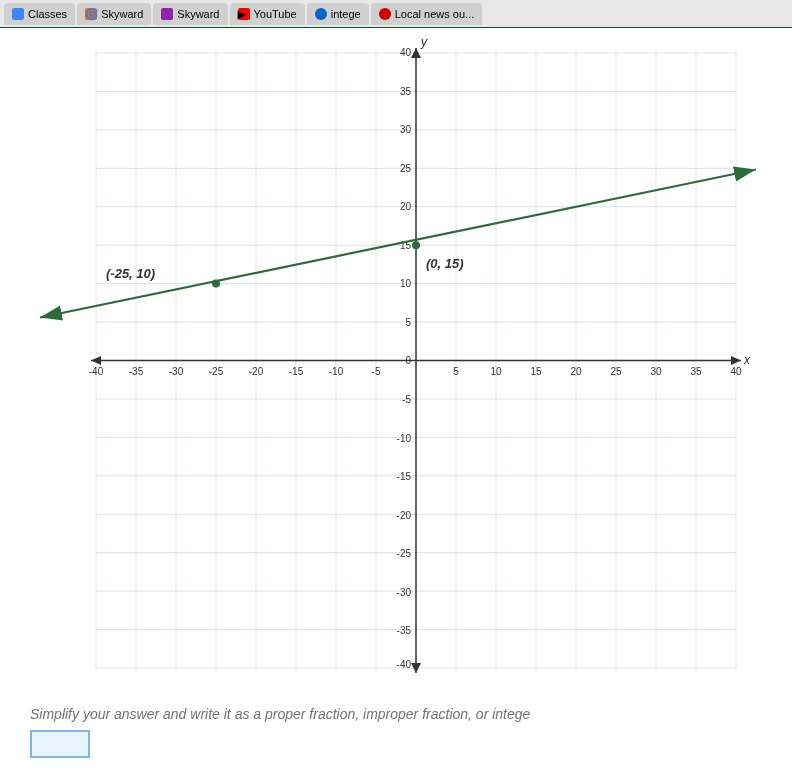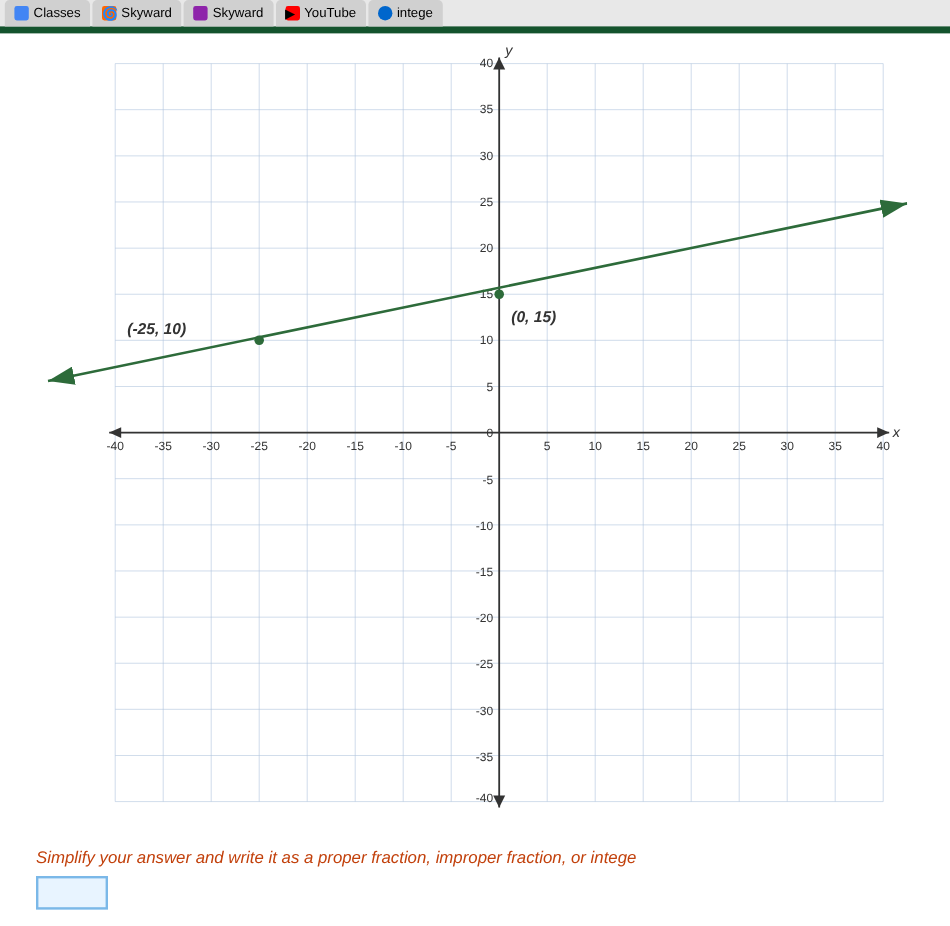"Classes" .tab-bar { border-bottom: 6px solid #14532d -> 1px solid #14532d }
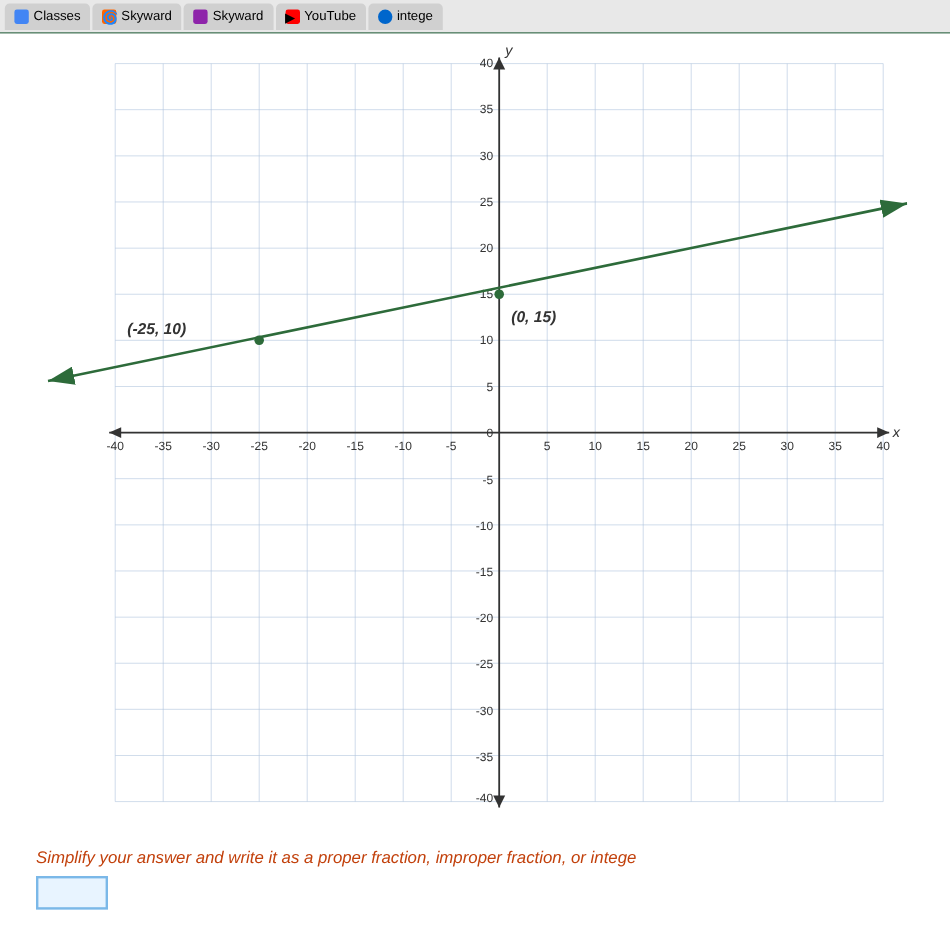"Local news ou..." div.tab-item { html: none -> <div> <span></span> <span>Local news ou...</span> </div> }
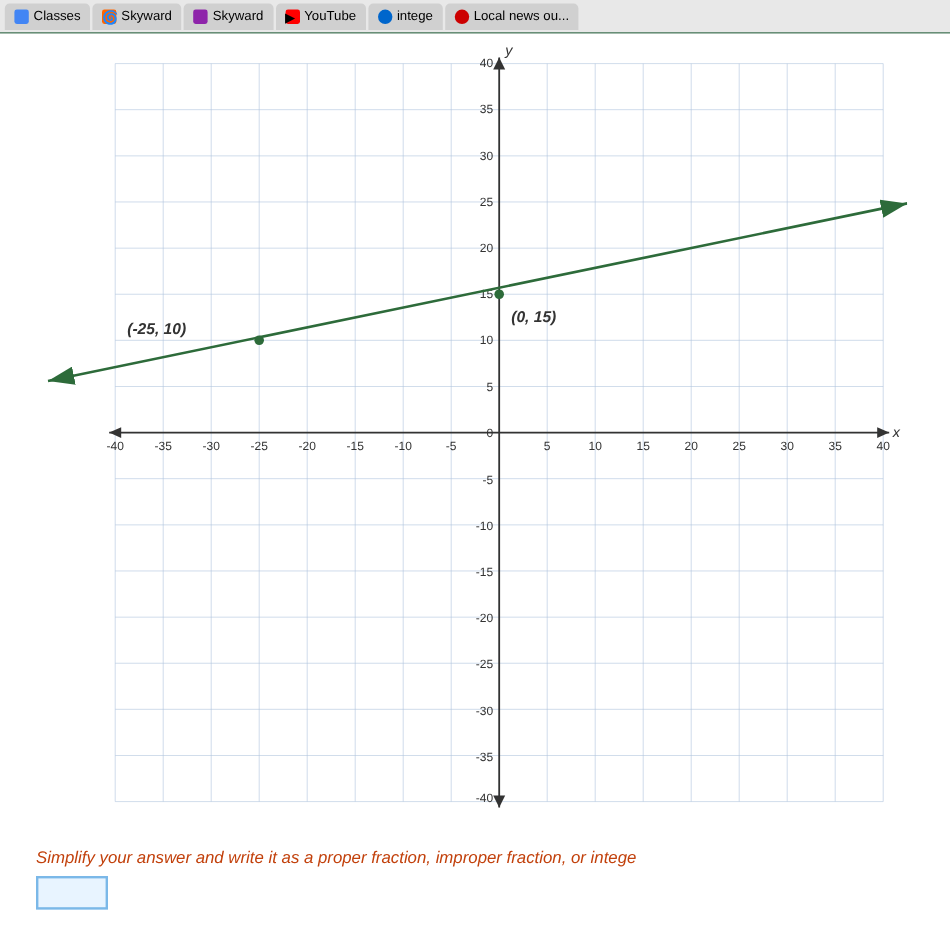"Simplify your answer and write" .instruction-text { color: #c2410c -> #737373 }
